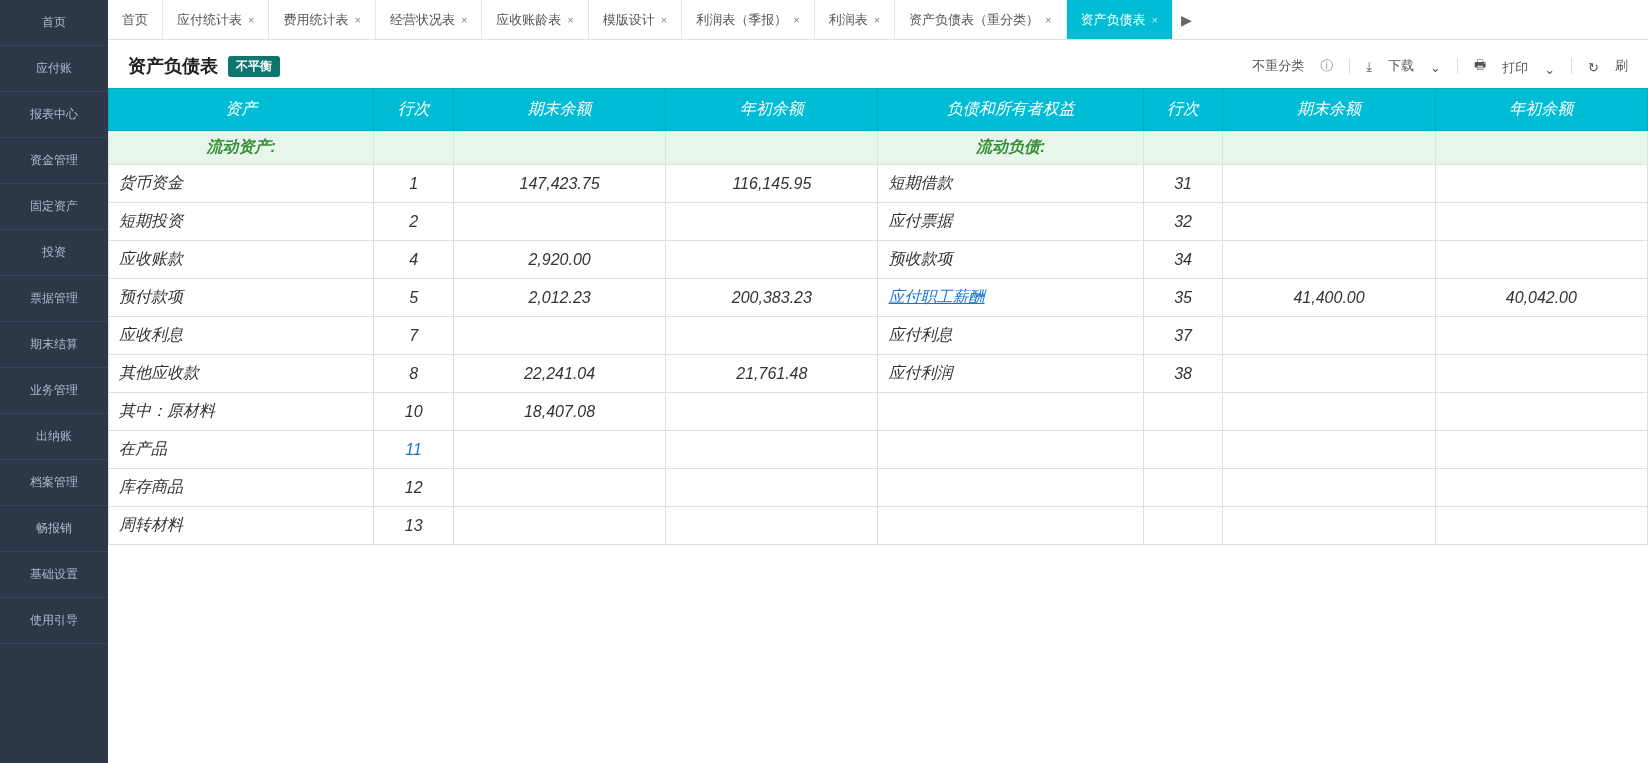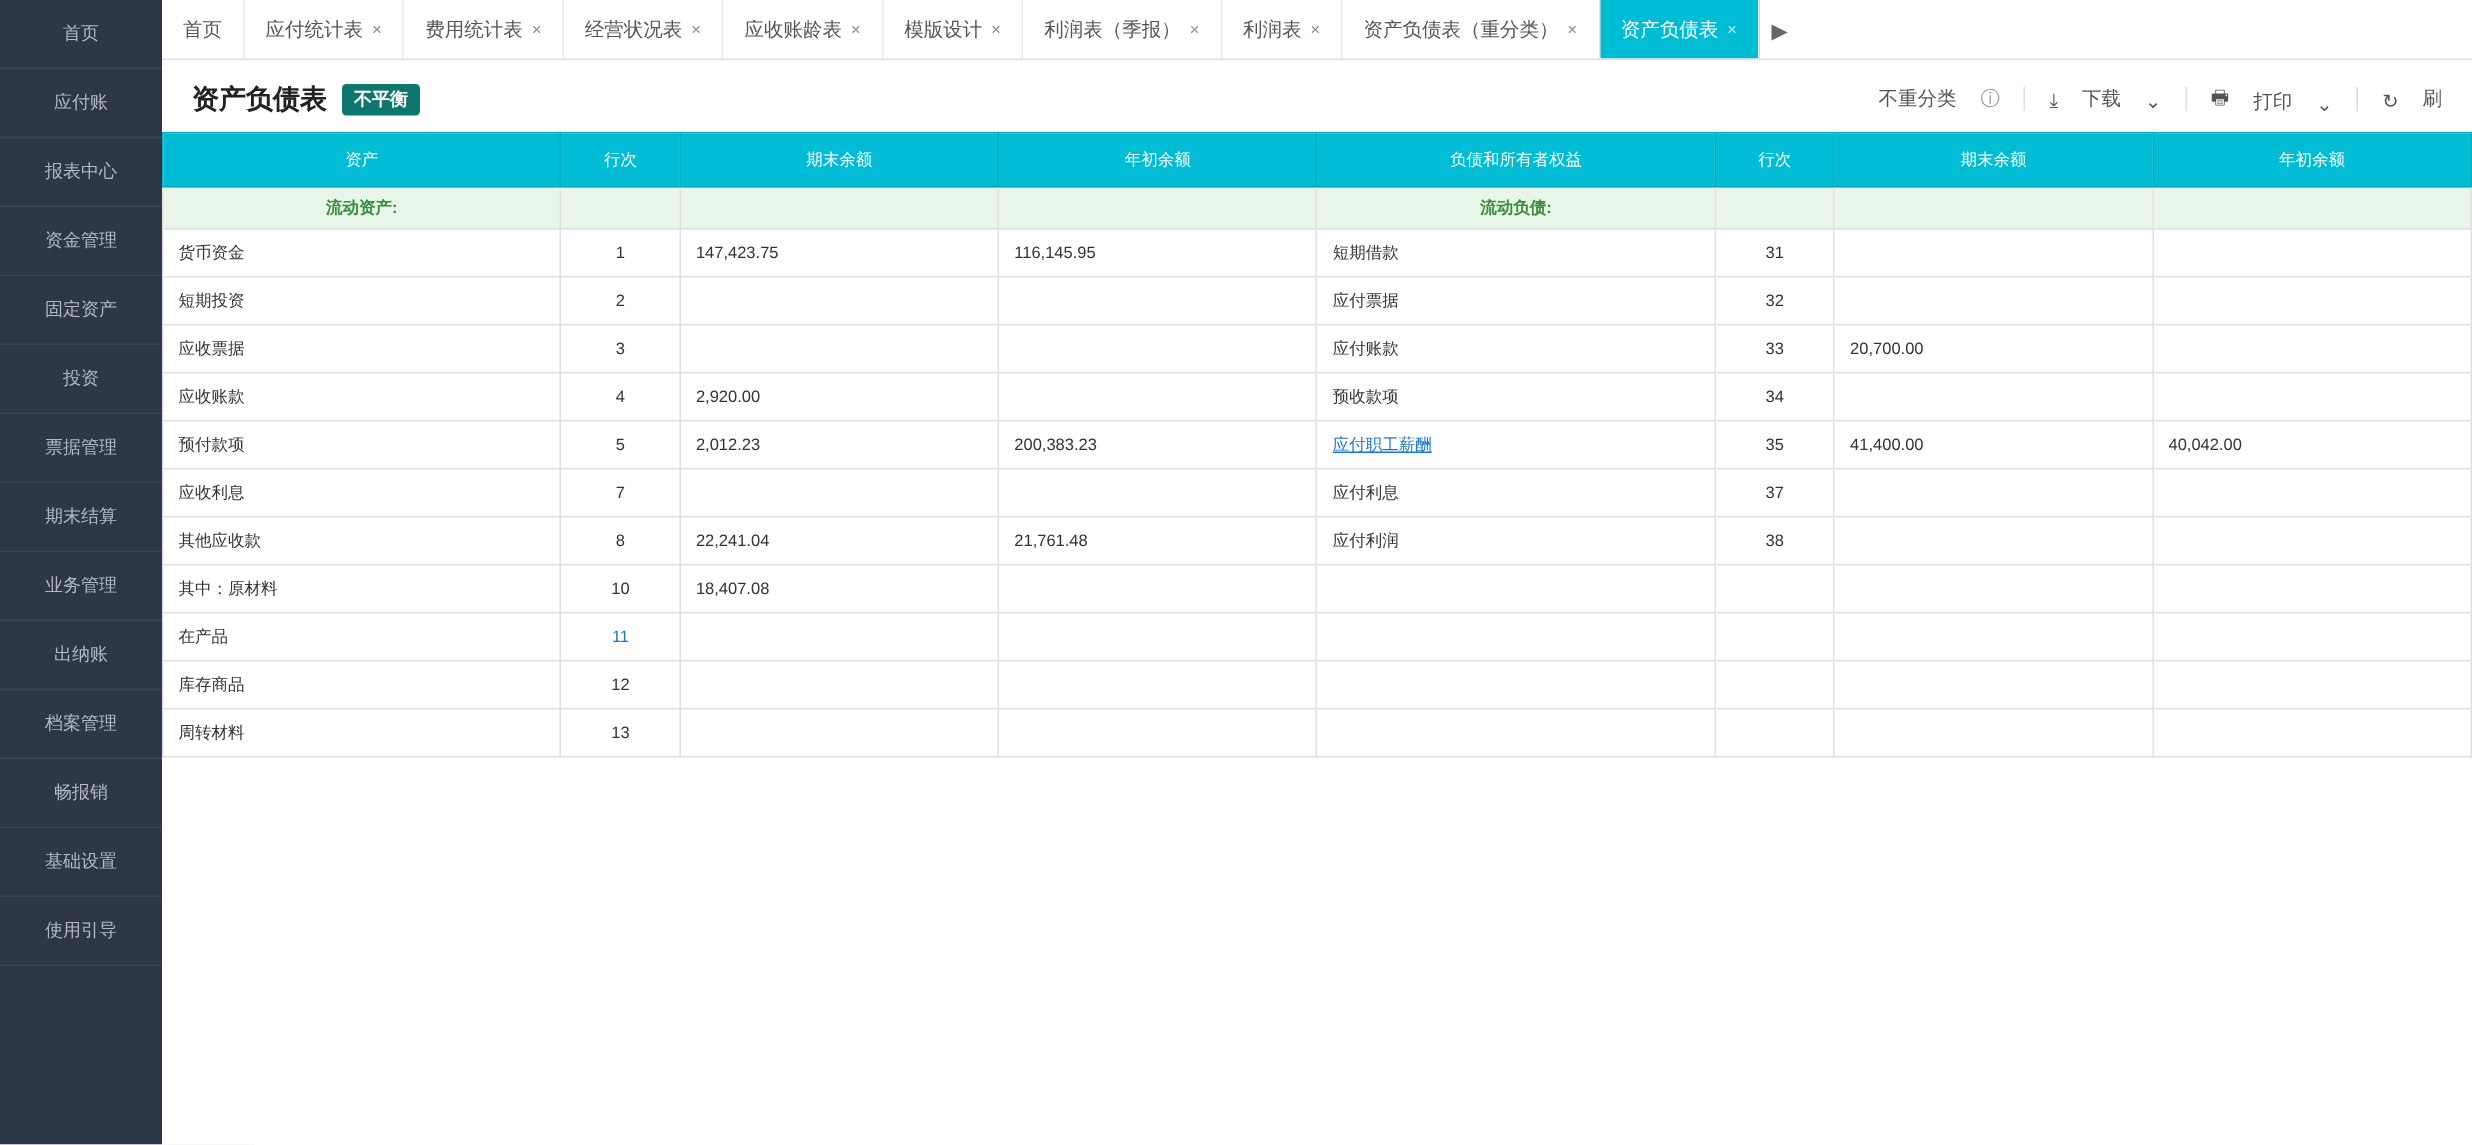"资产" .report-table { font-size: 11px -> 16px; font-style: none -> italic }
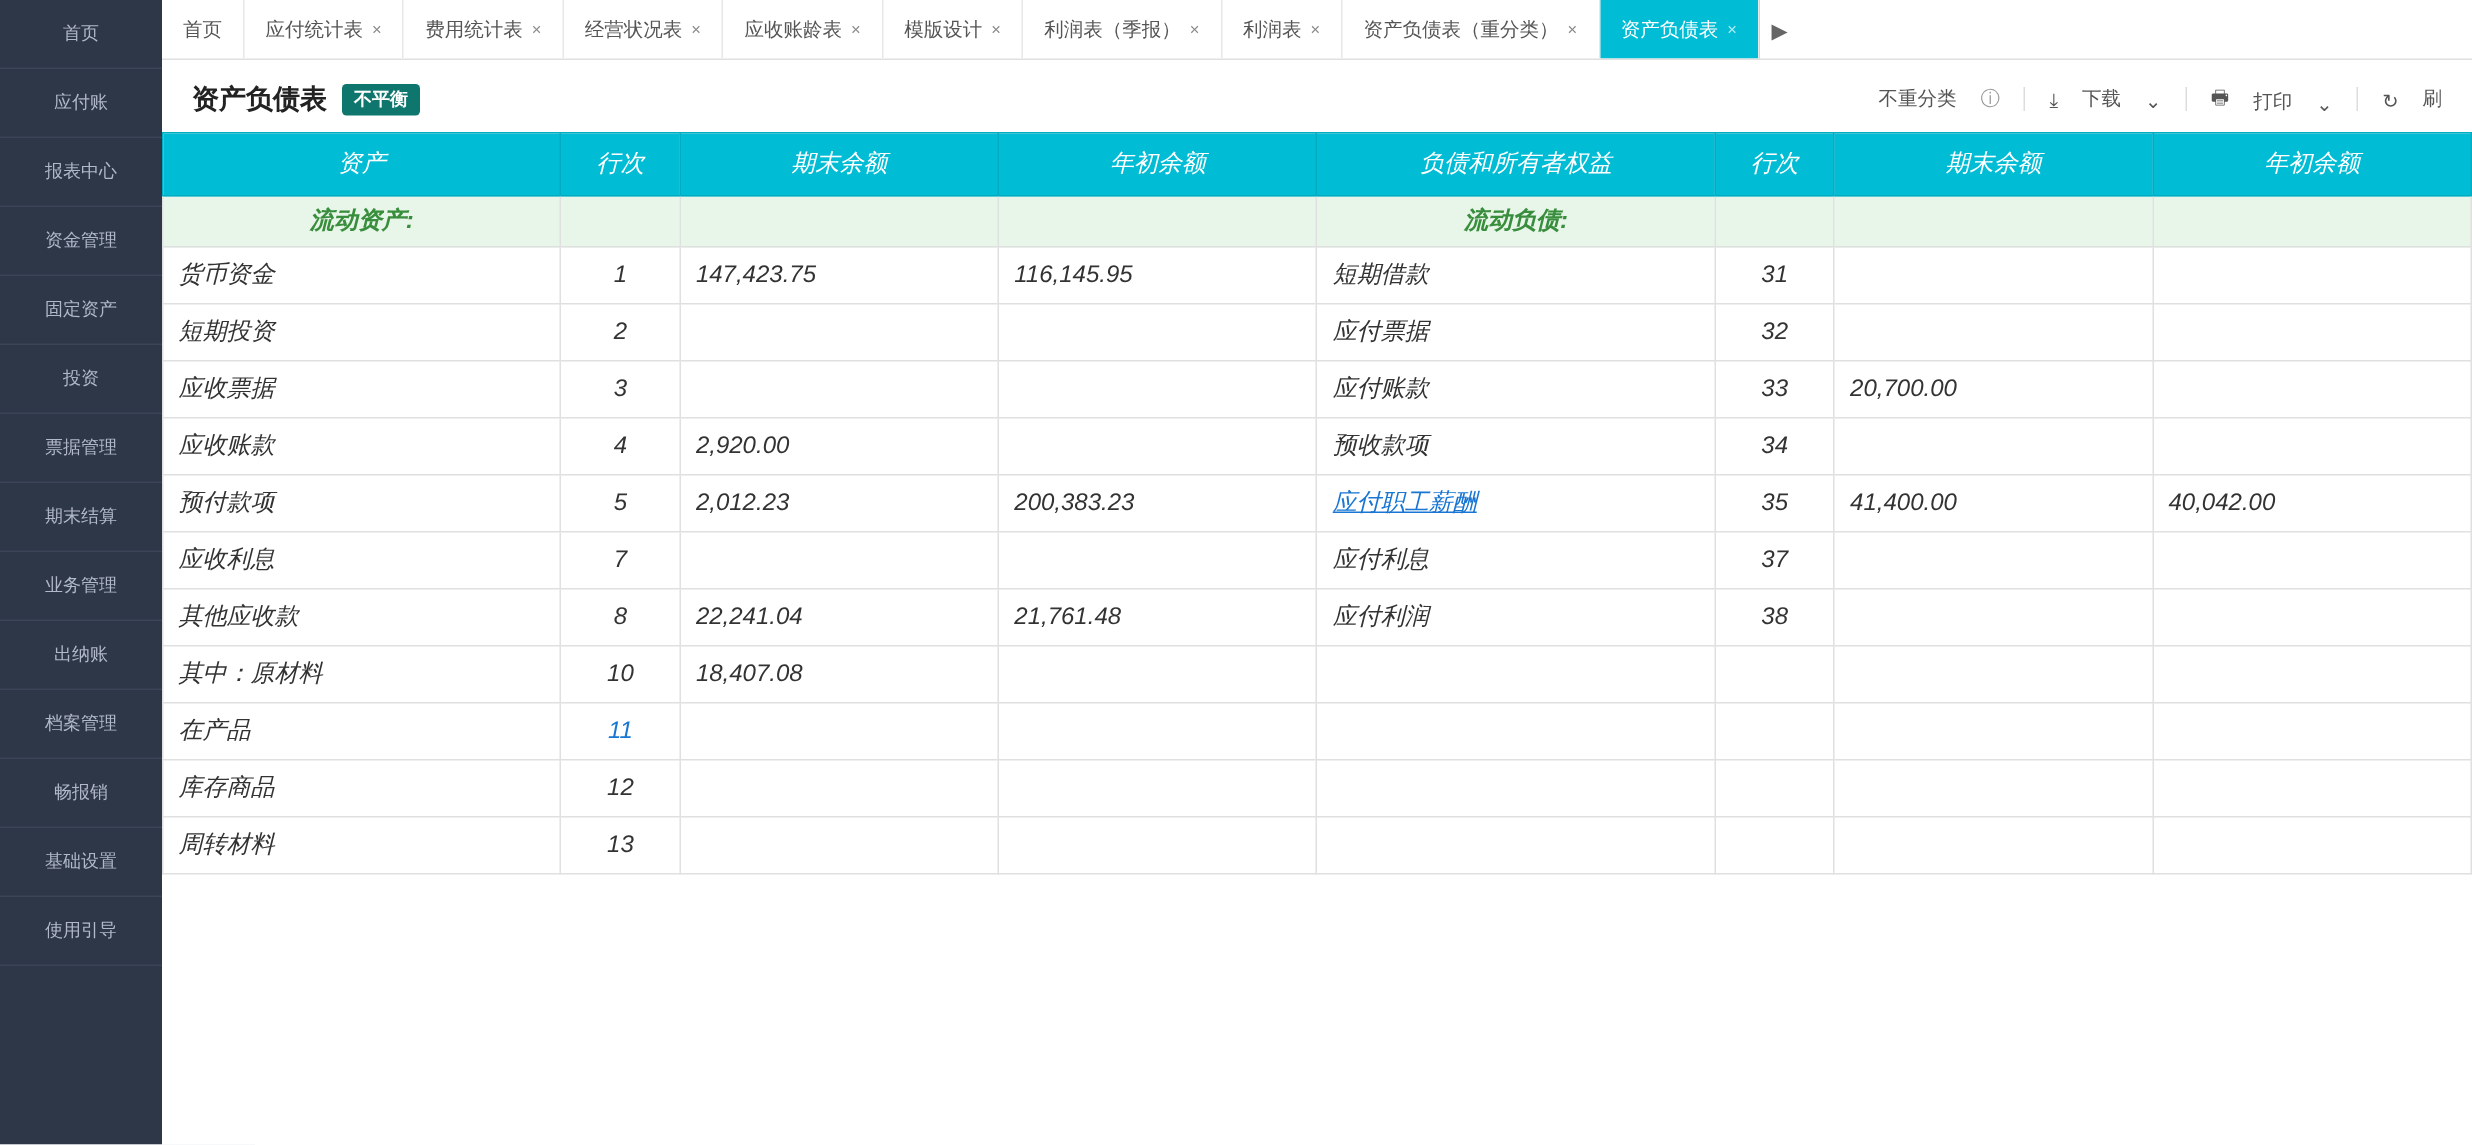"147,423.75" .cell-number { text-align: left -> center }
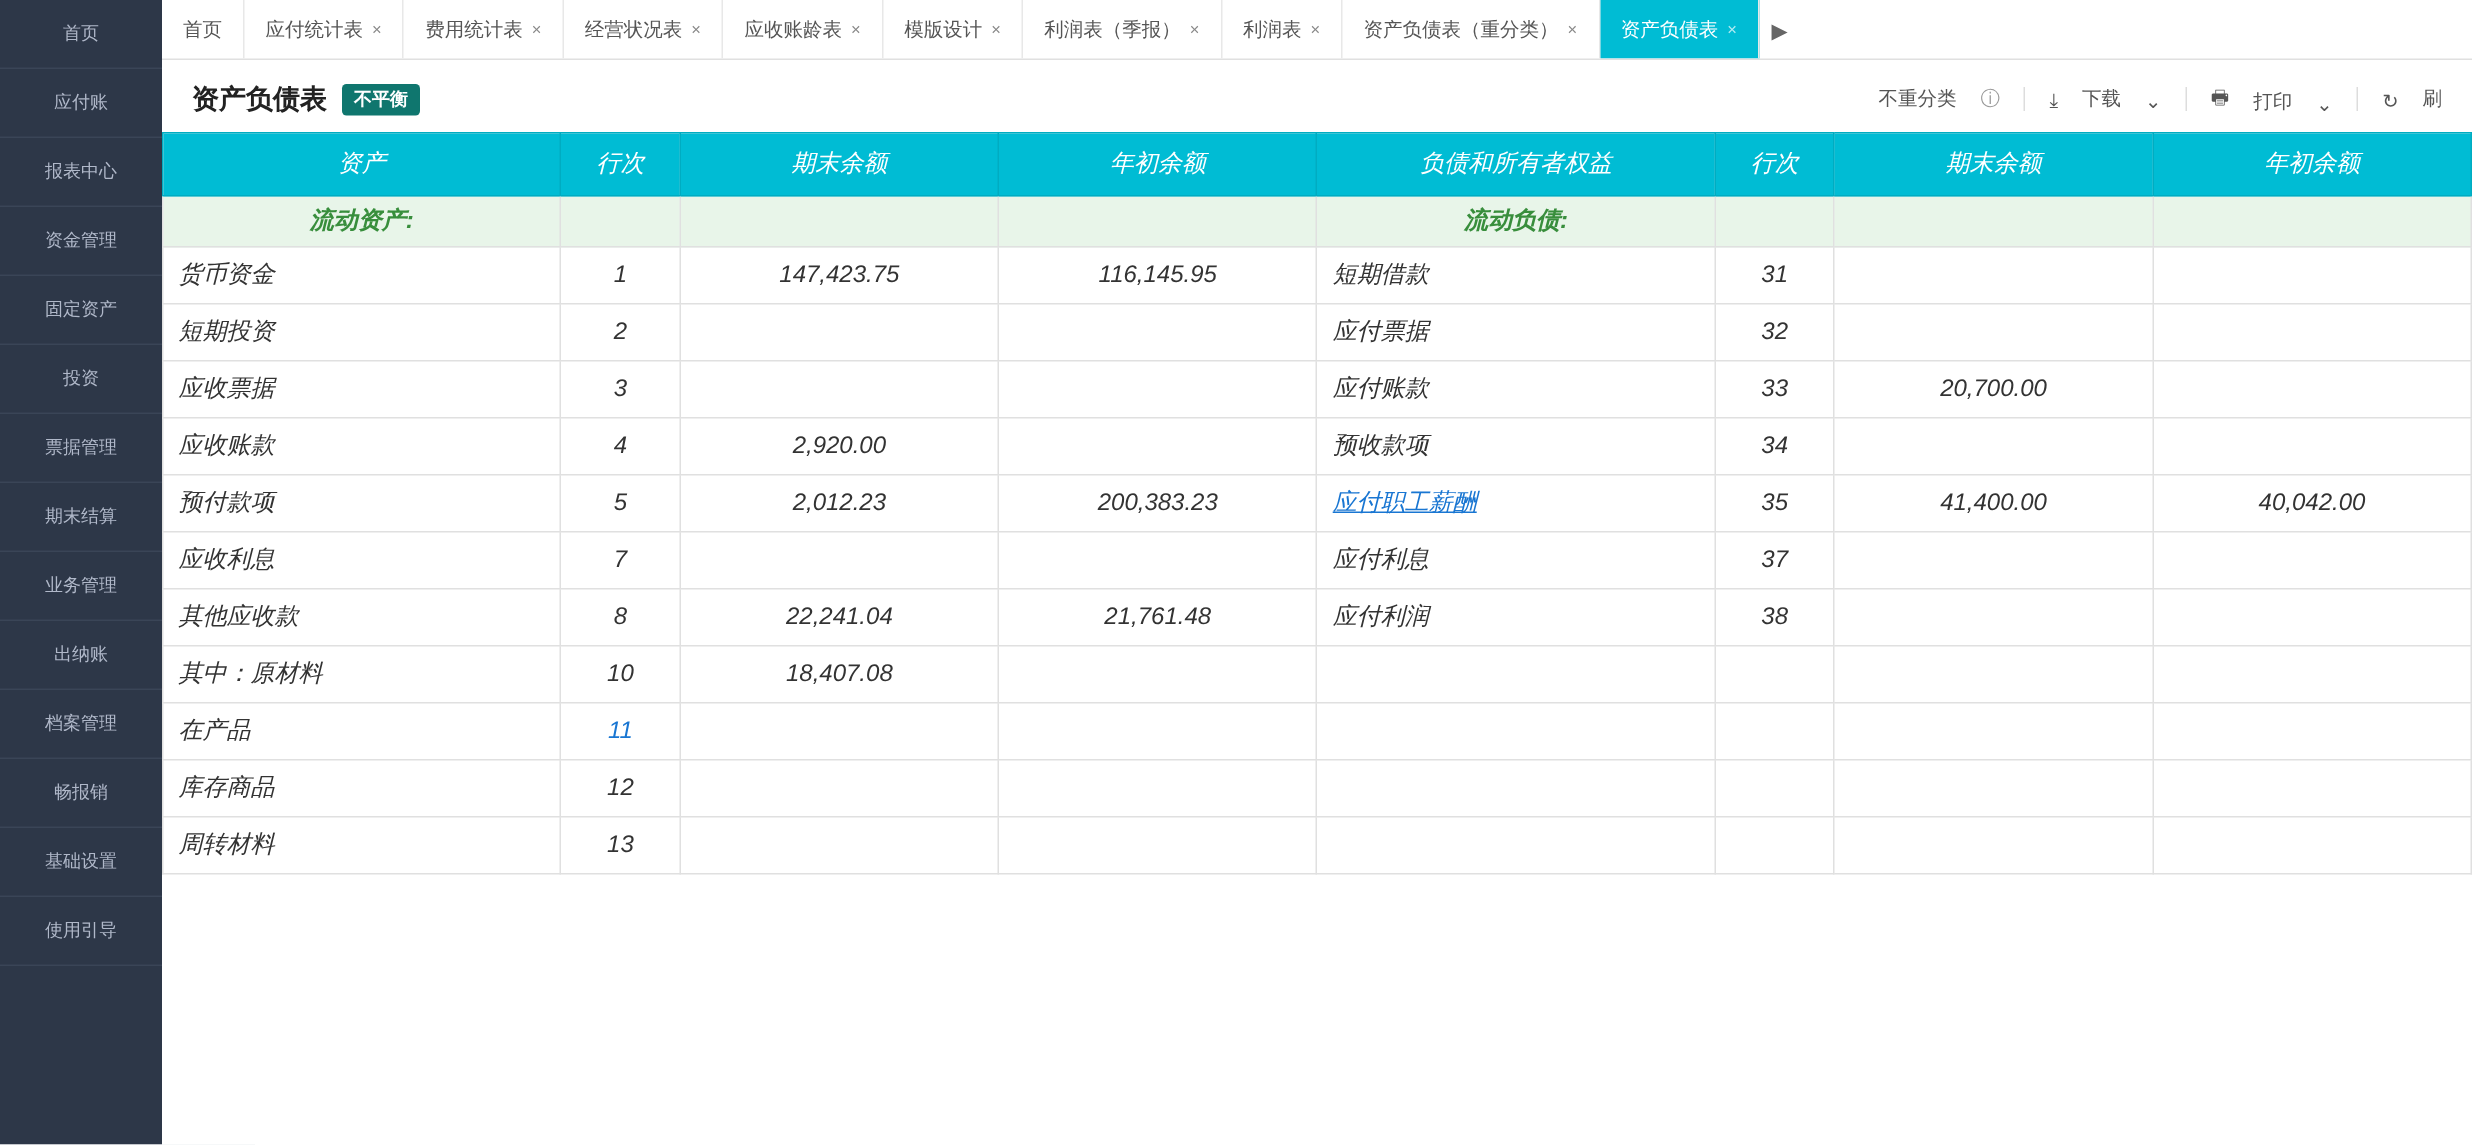"应收票据" tr { html: <tr> <td>应收票据</td> <td>3</td> <td></td> <td></td> <td>应付账款</td> <td>33</td> <td>20,700.00</td> <td></td> </tr> -> none }
